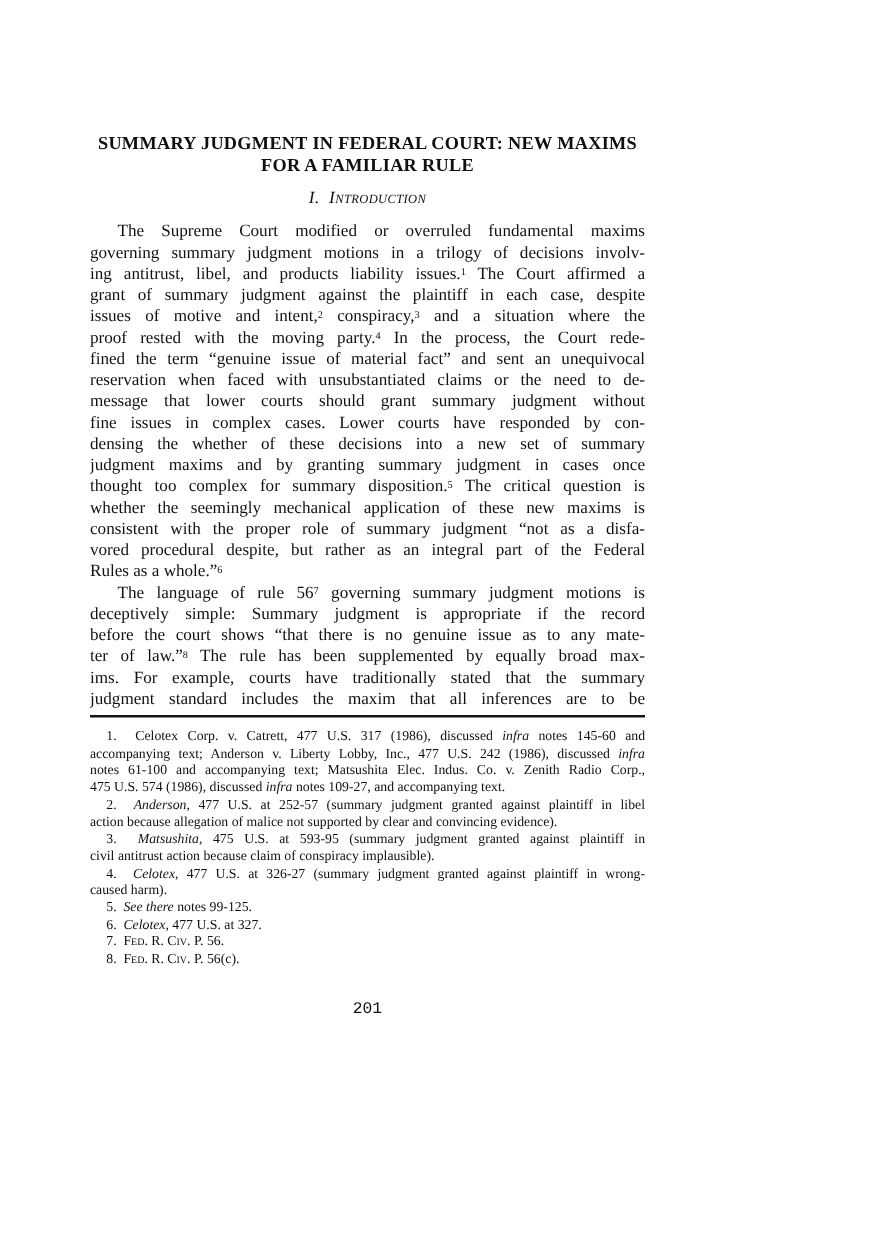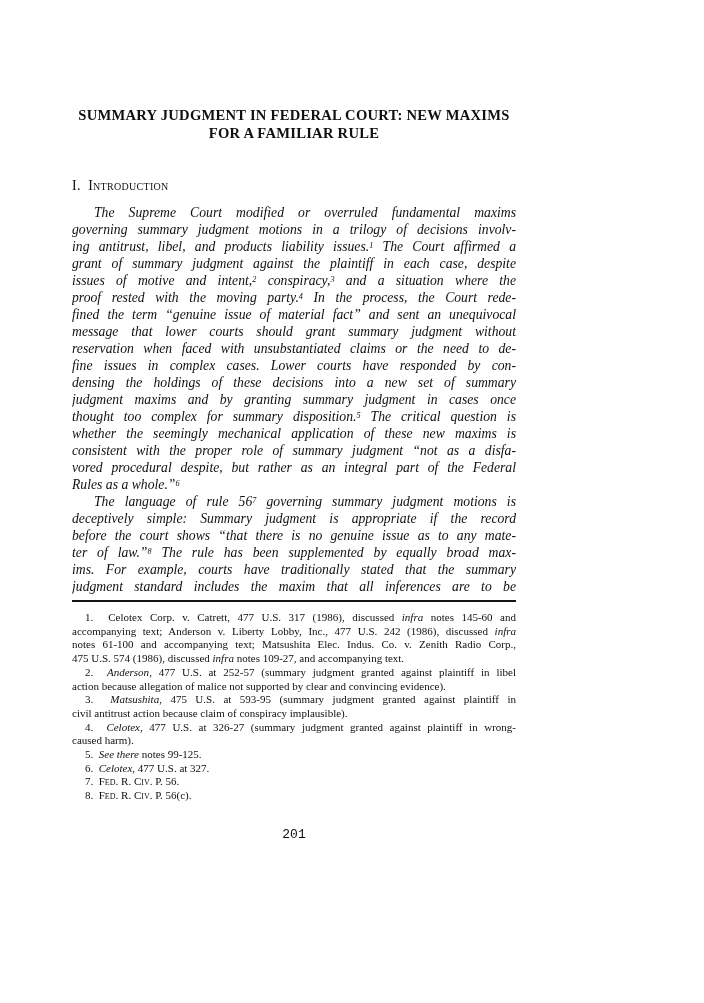"I. Introduction" .heading { font-style: none -> italic; margin-top: 36px -> 8px; text-align: none -> center }
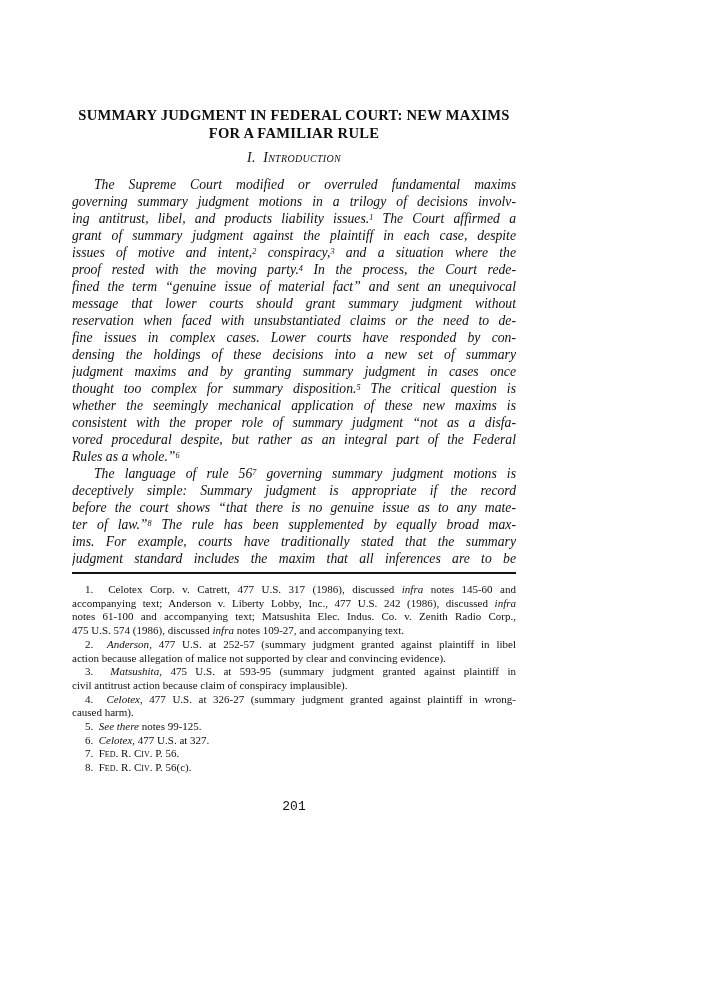"The Supreme Court modified or" .bodytext { font-style: italic -> none }
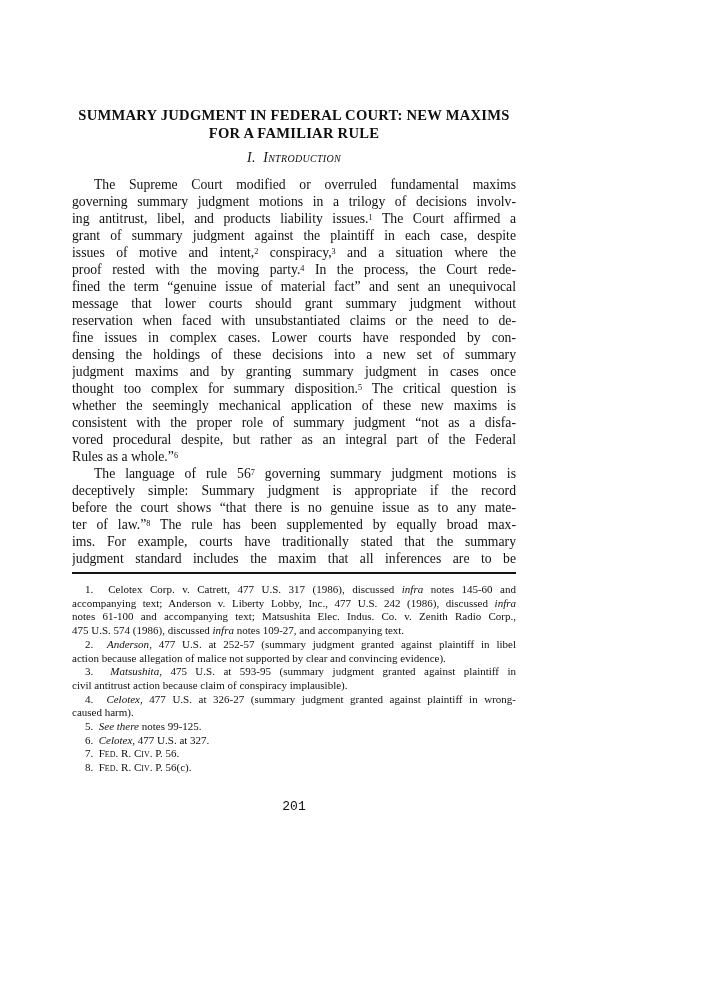"message that lower courts should" div.line { order: before "reservation when faced with" -> after "reservation when faced with" }
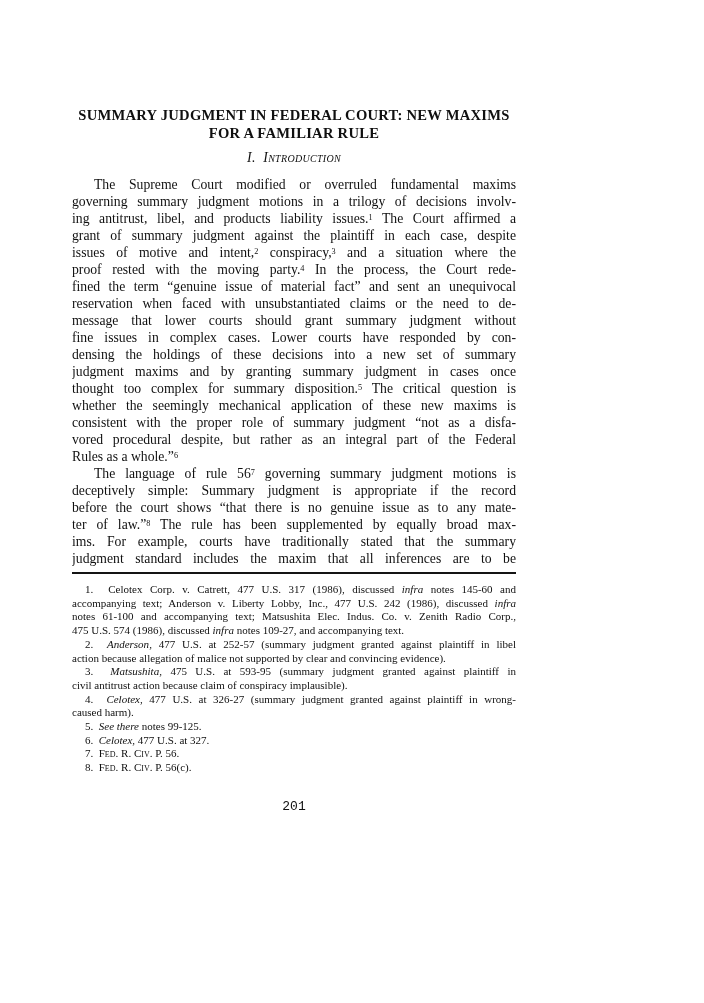"densing the holdings of these" div.line { text: holdings -> whether }
